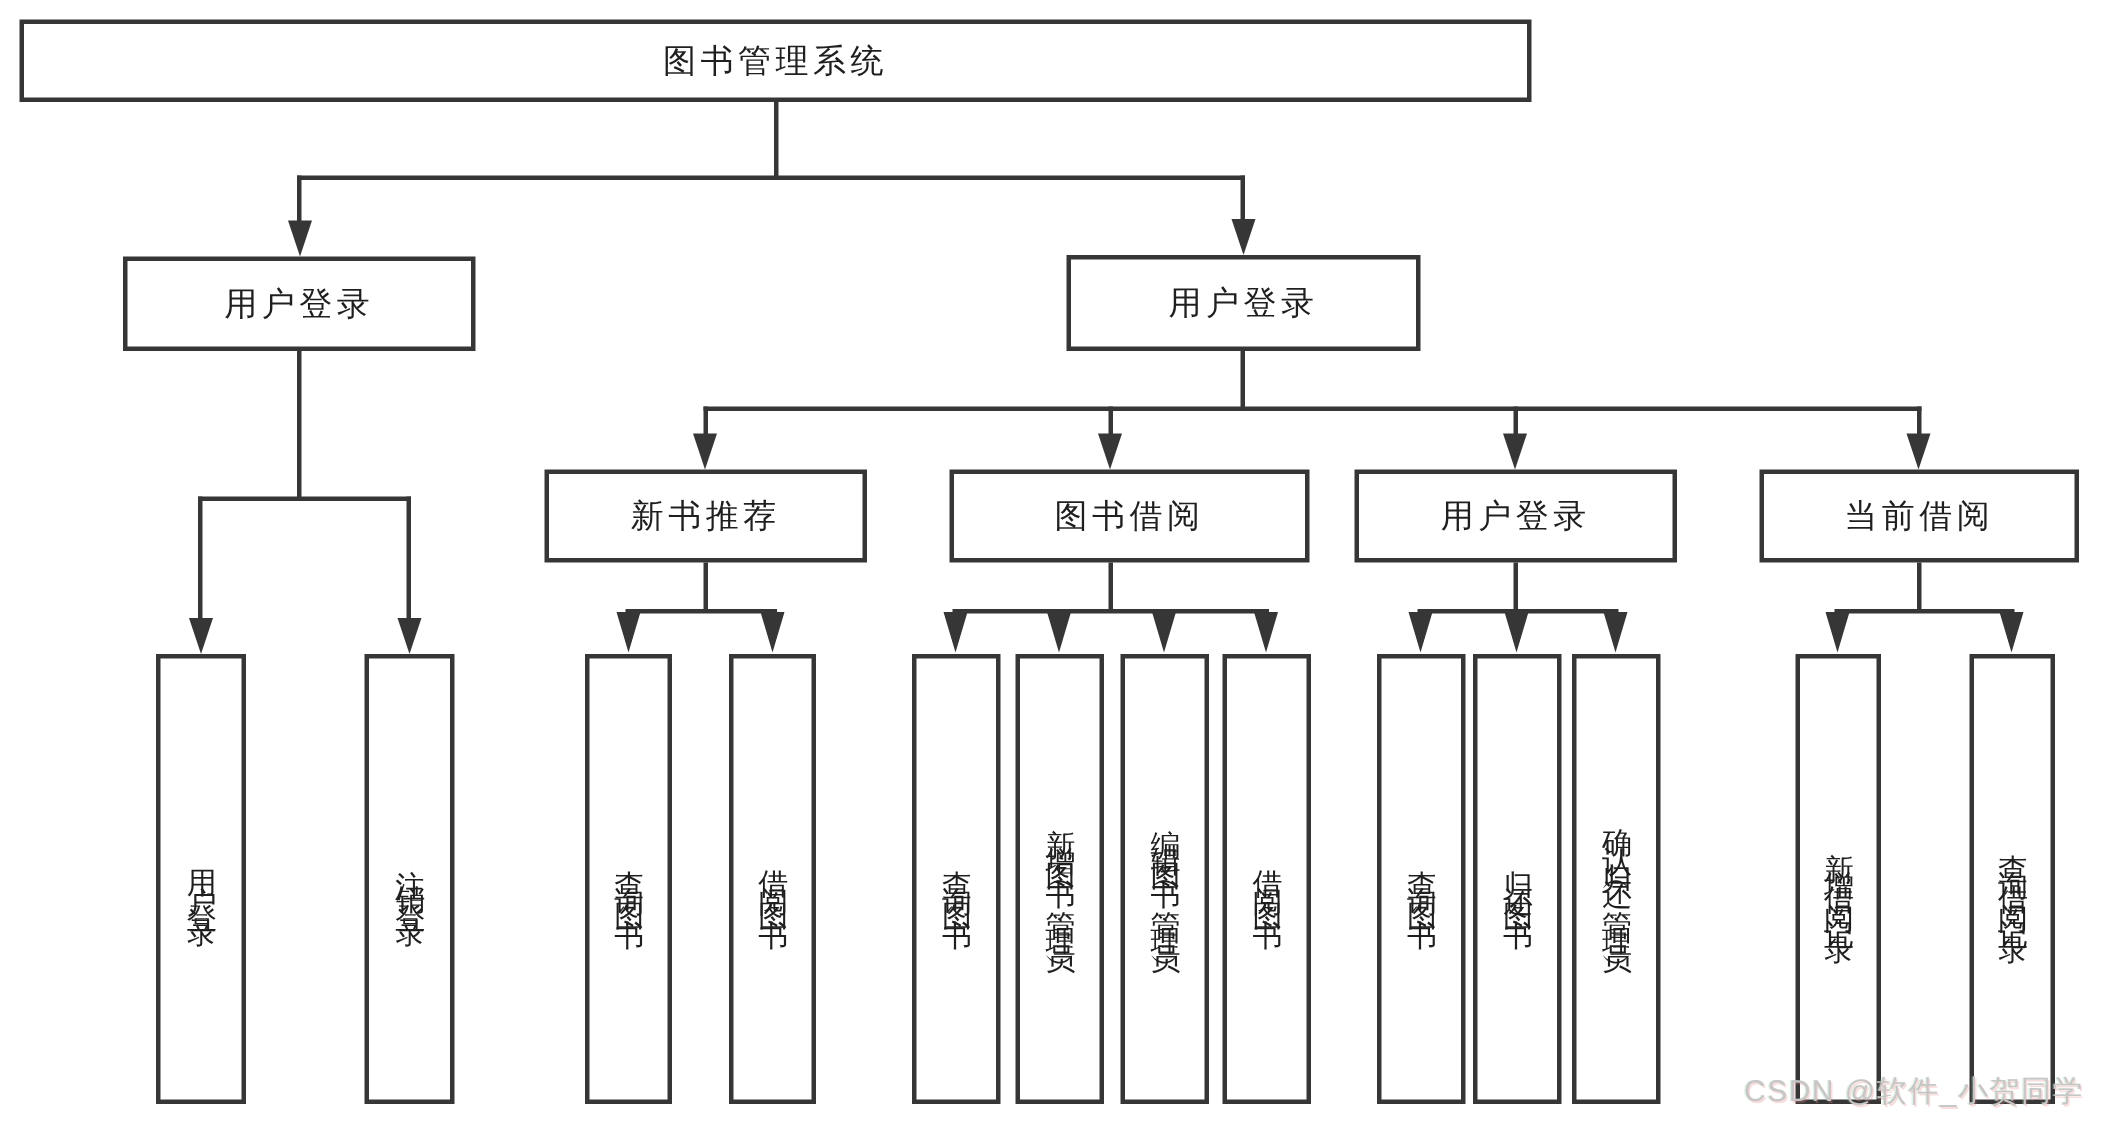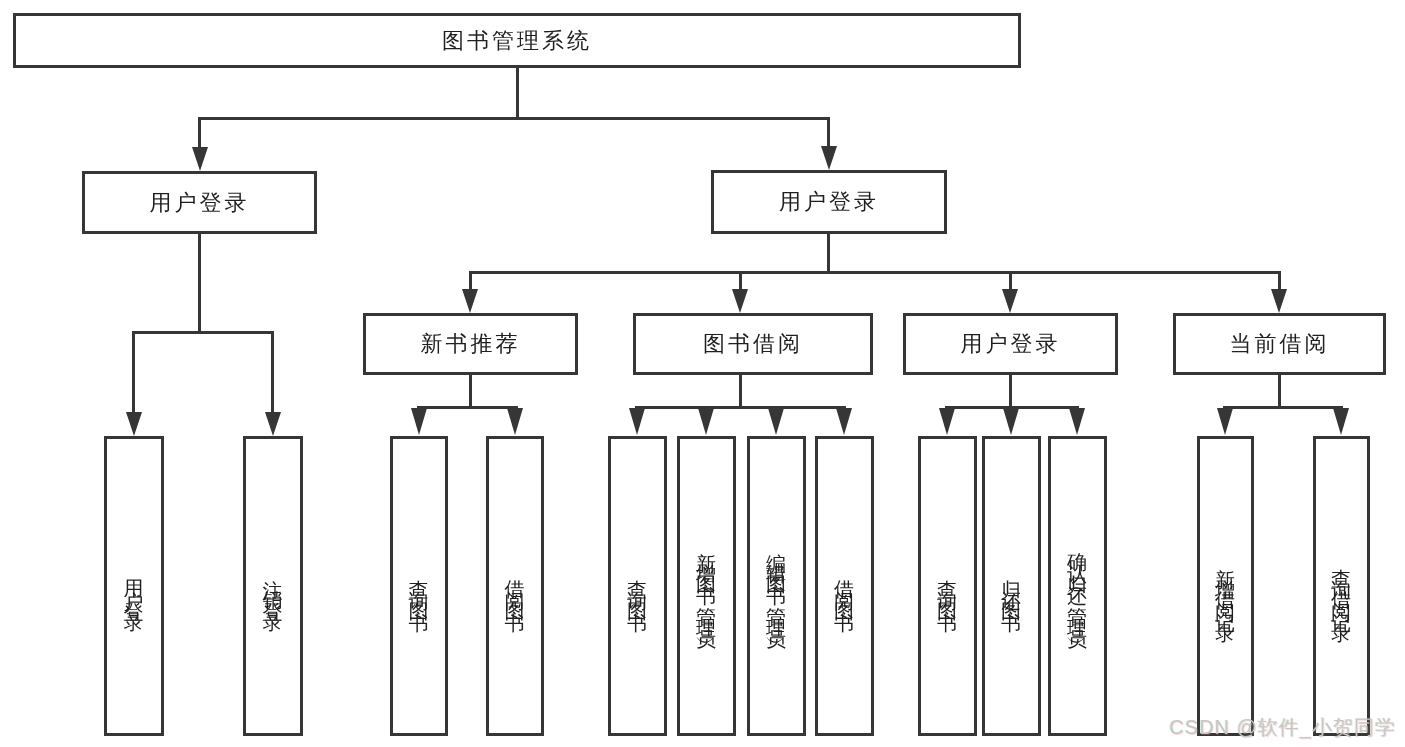"CSDN @软件_小贺同学" .watermark { text-align: right -> center }
